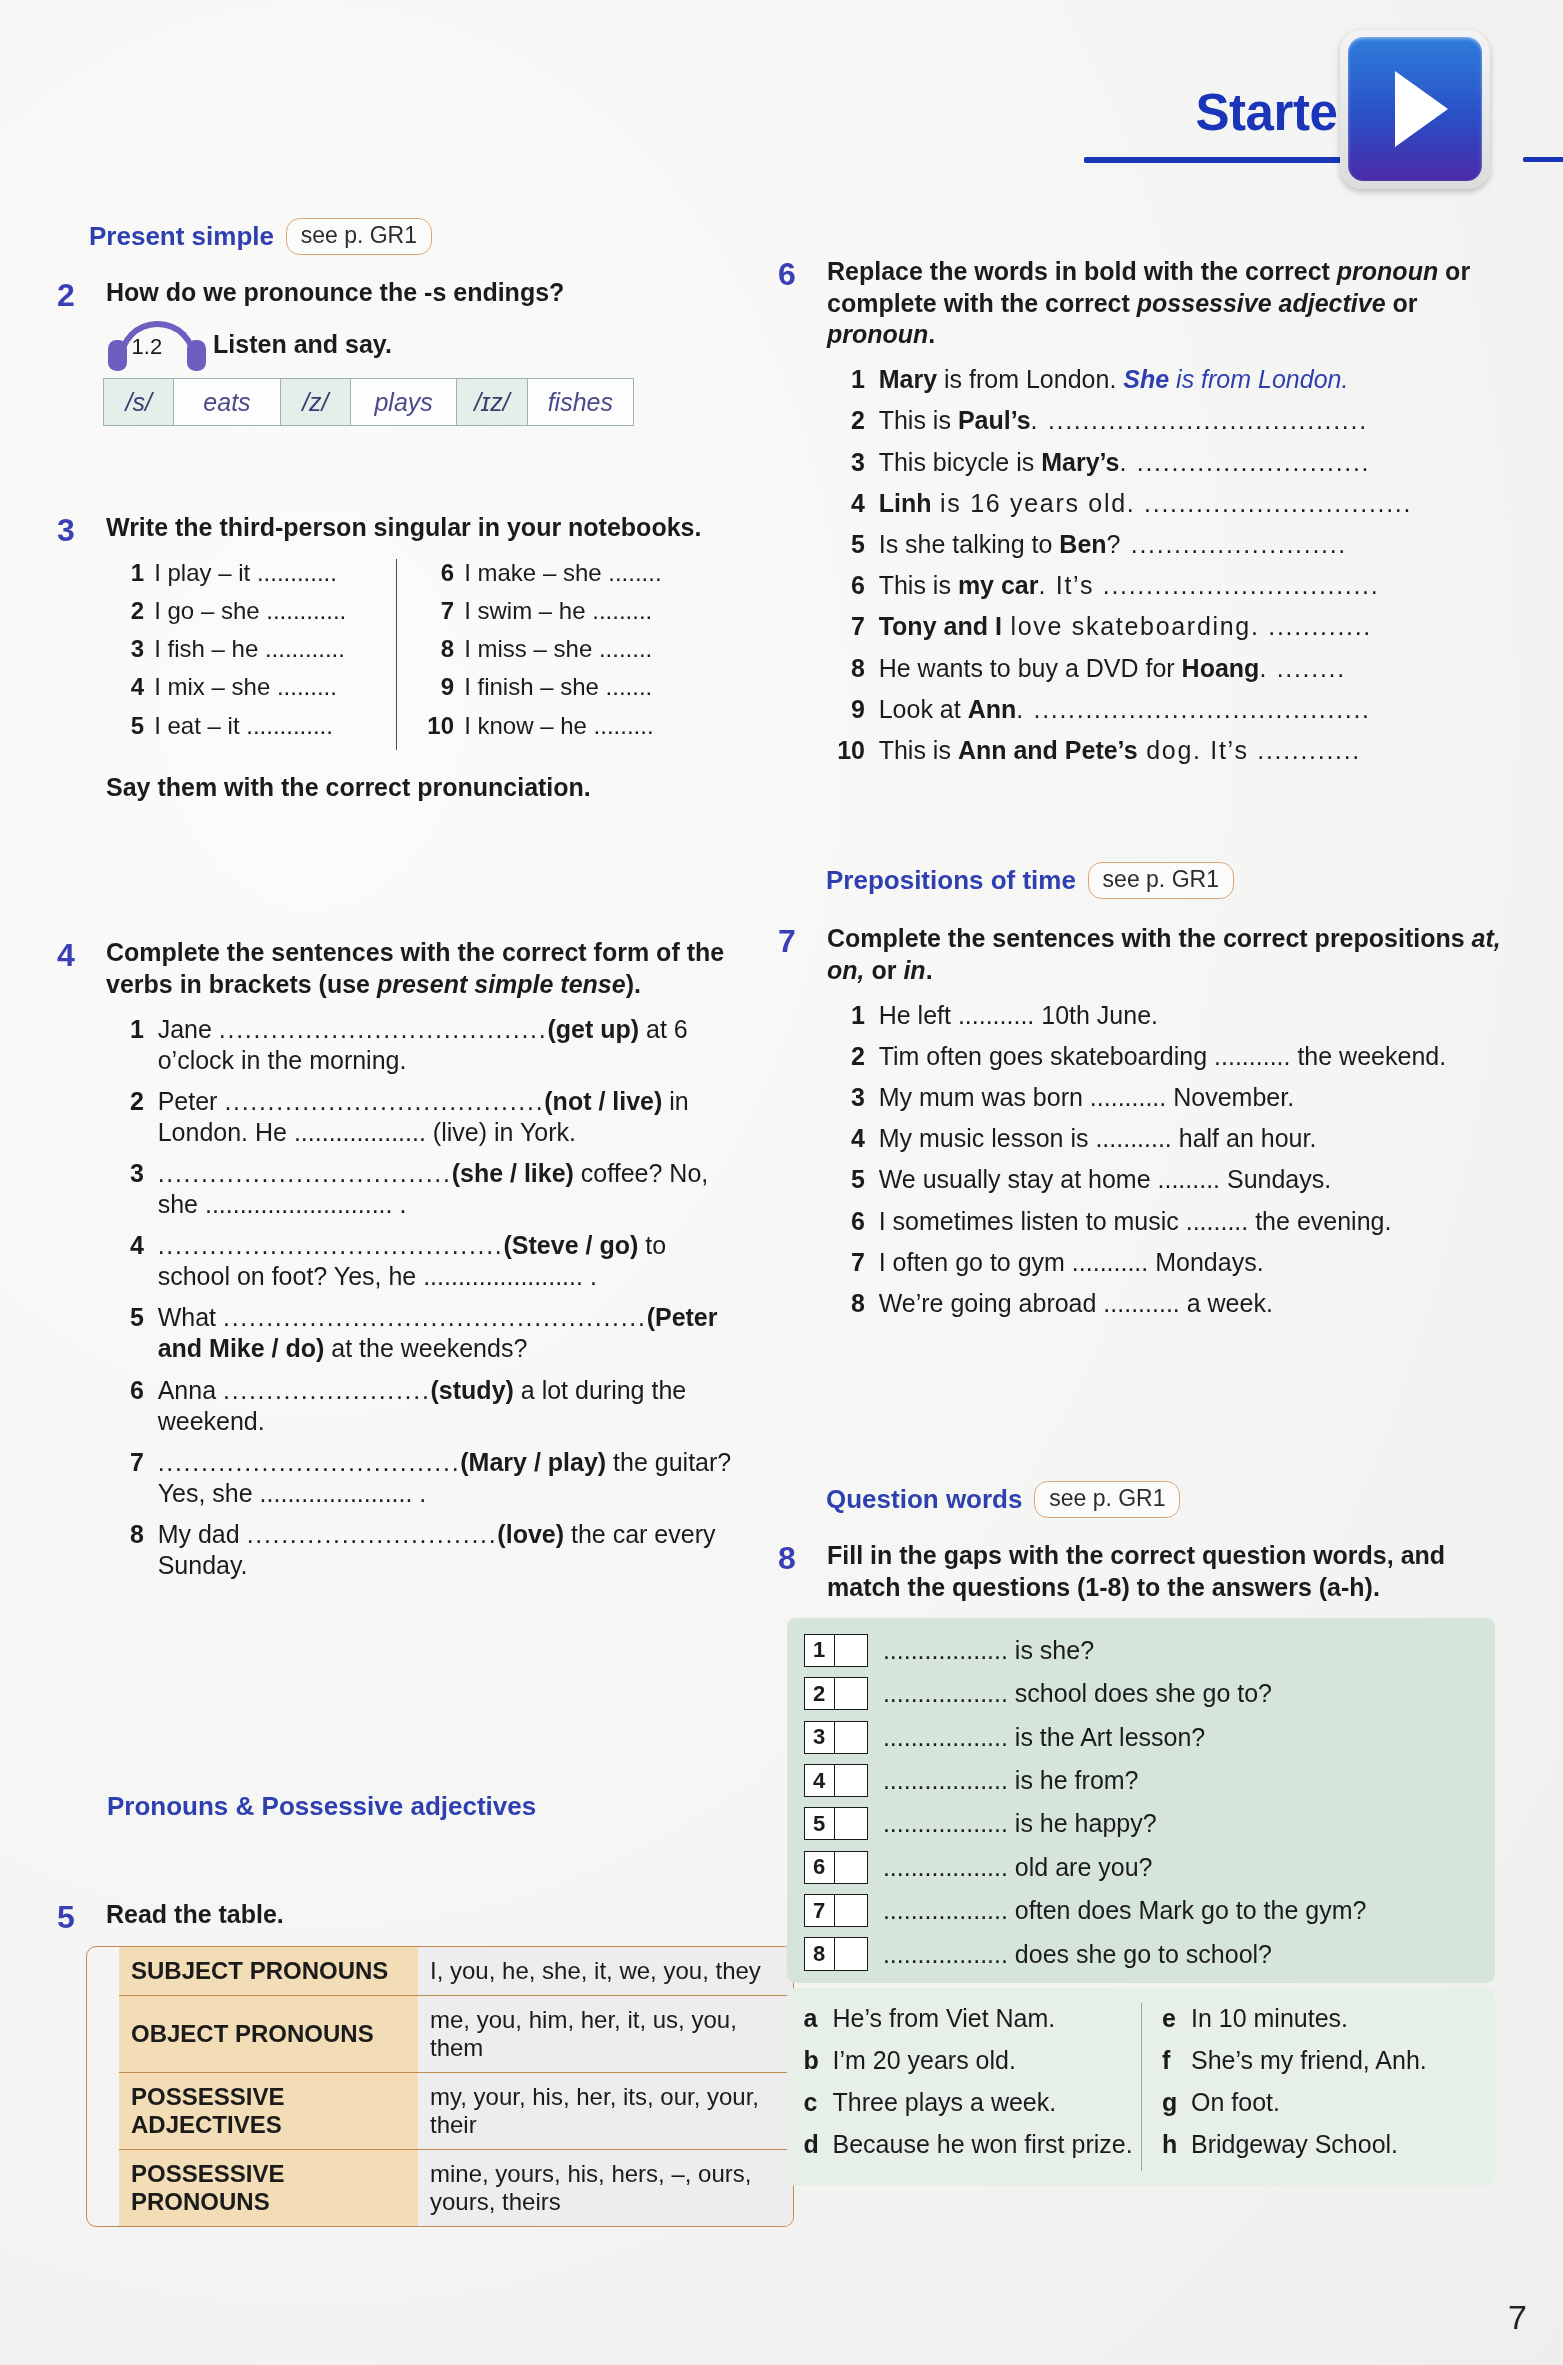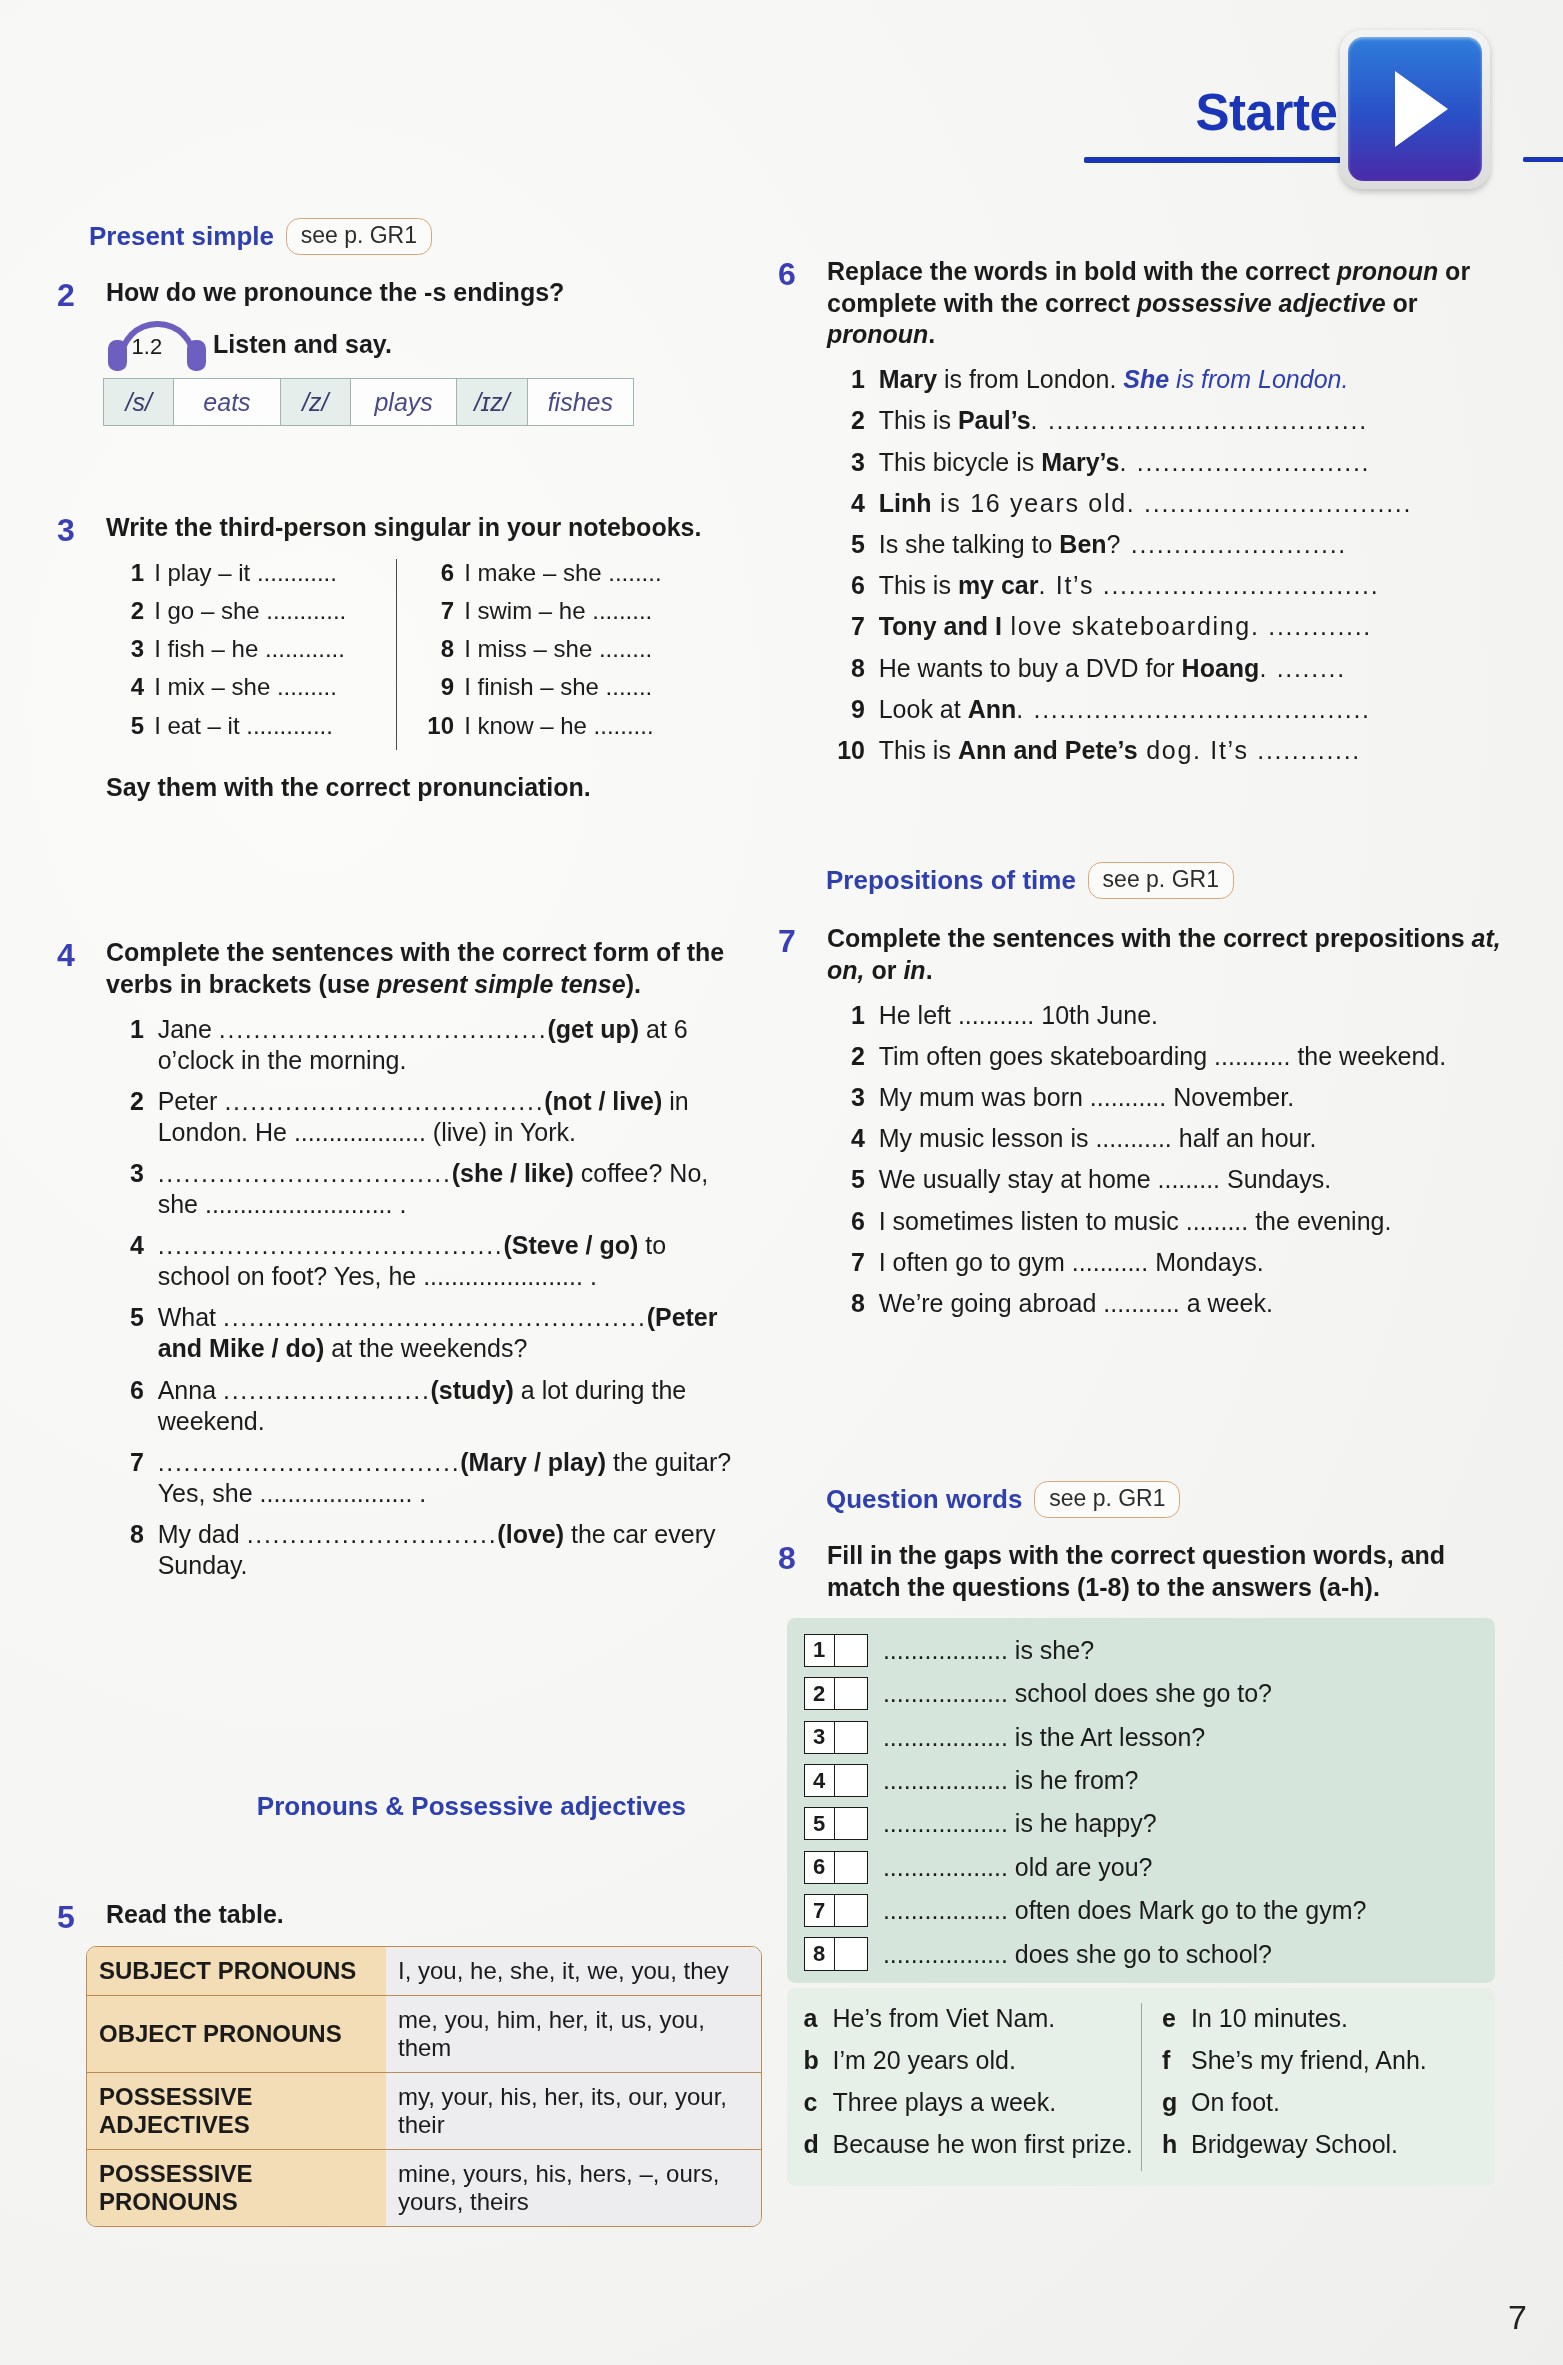"Pronouns & Possessive adjectives" div { left: 51px -> 69px; text-align: right -> none }
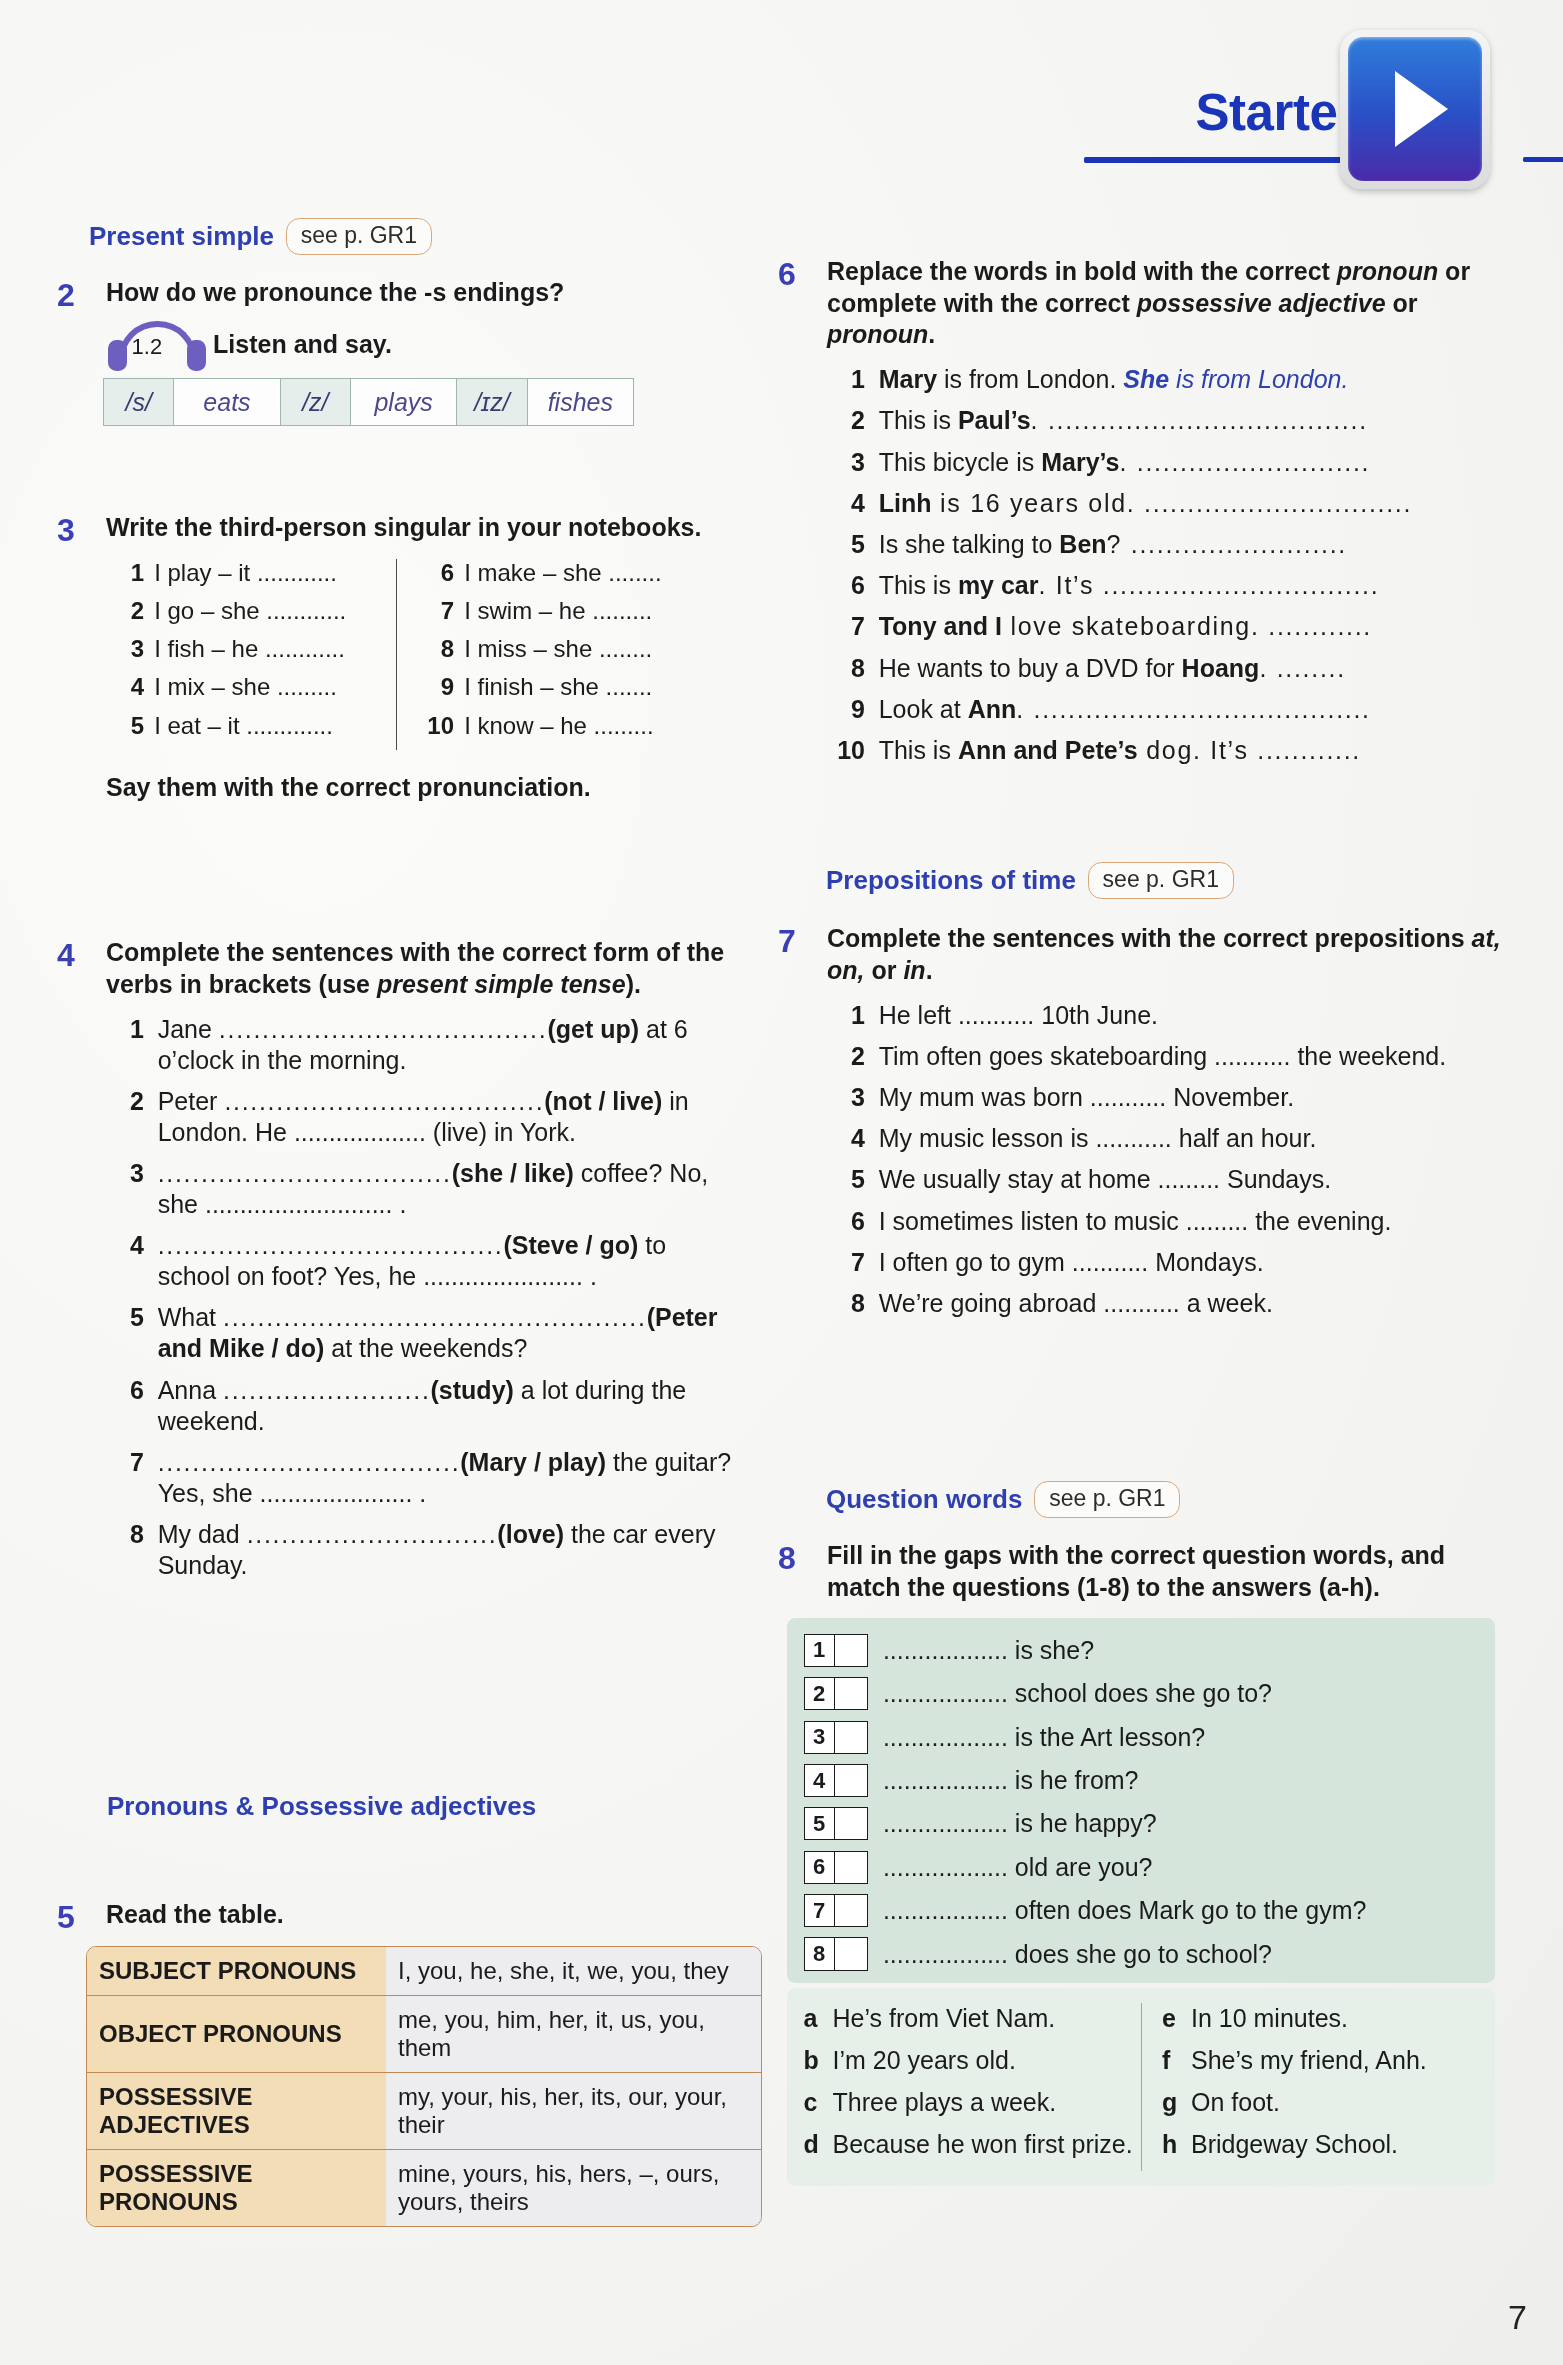"SUBJECT PRONOUNS" .ptable { padding-left: none -> 32px }
